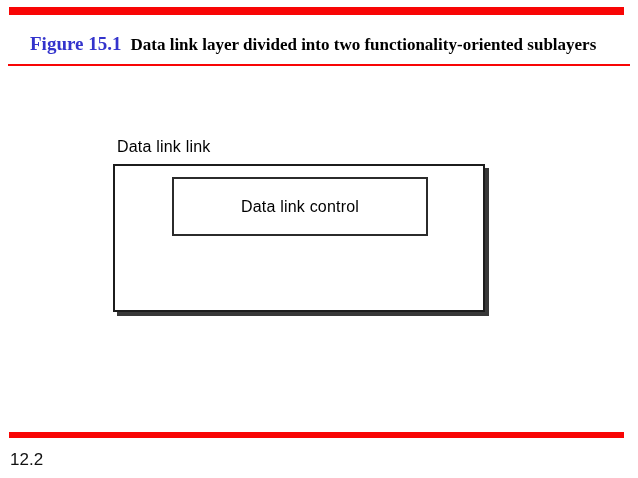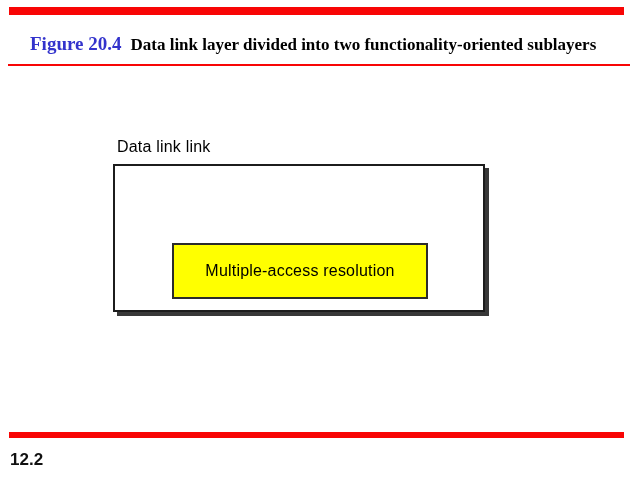"Figure 20.4" span.fig-label { text: 20.4 -> 15.1 }
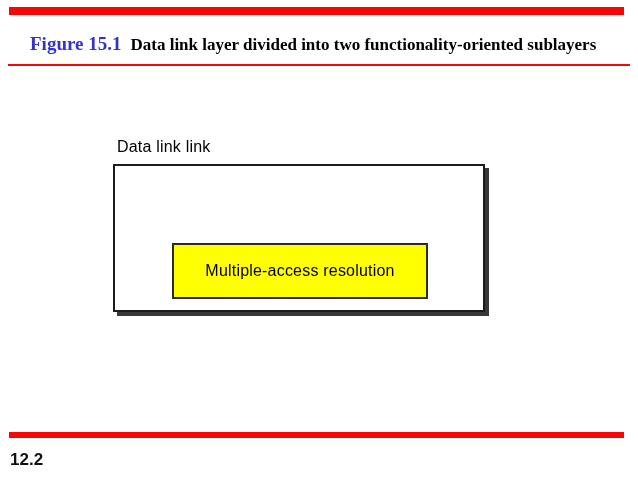"Data link control" div.sublayer { html: none -> <div> <span>Data link control</span> </div> }
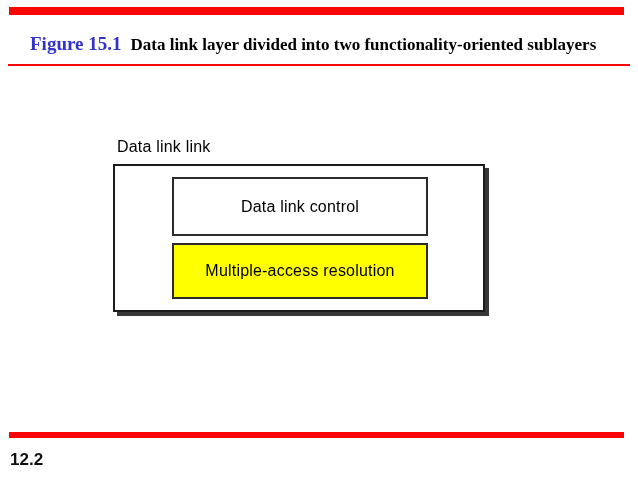"Multiple-access resolution" div.sublayer { html: <div> <span>Multiple-access resolution</span> </div> -> none }
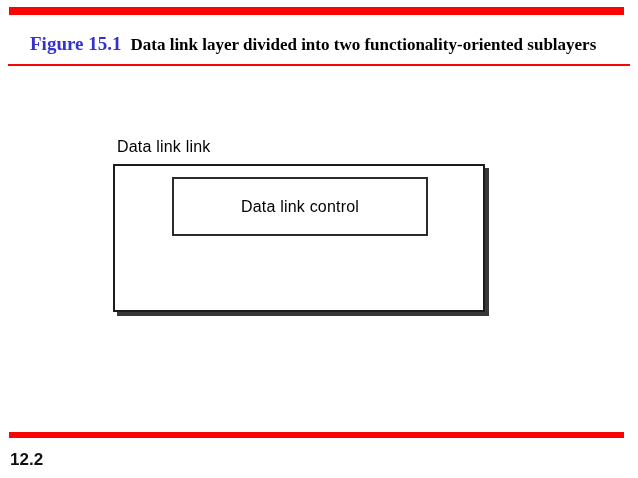"12.2" .page-number { font-weight: bold -> normal }
